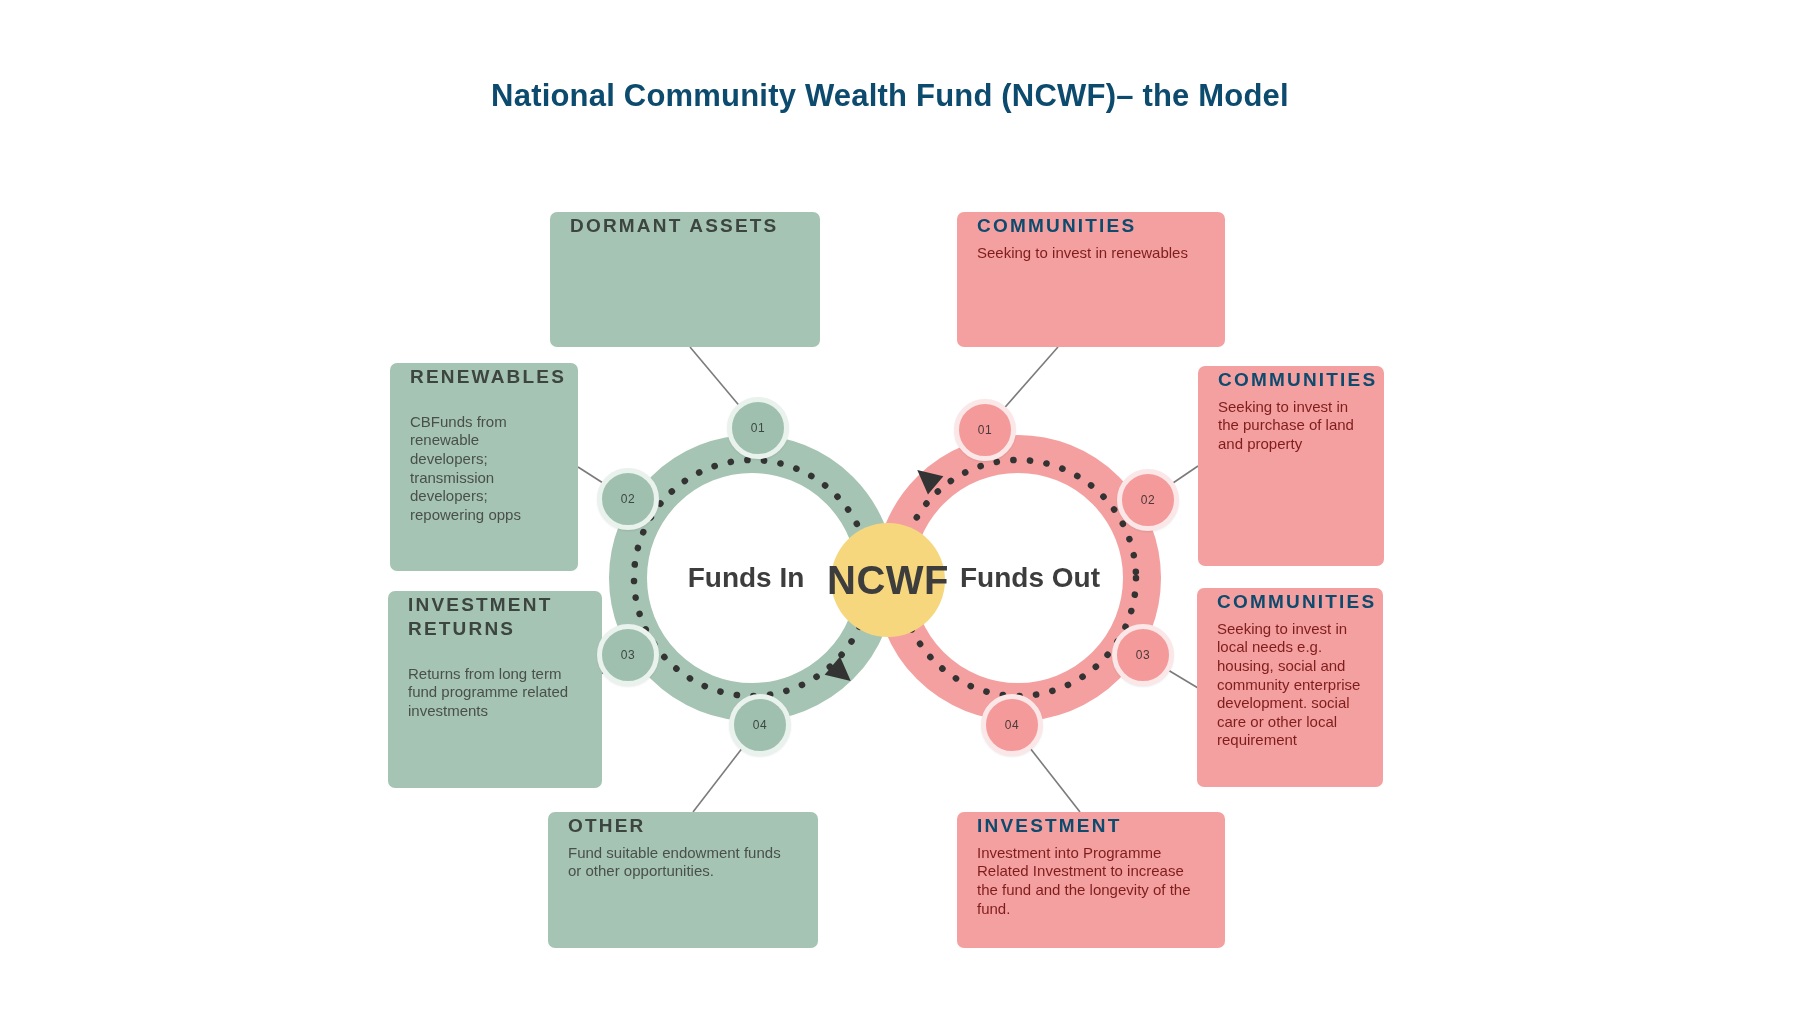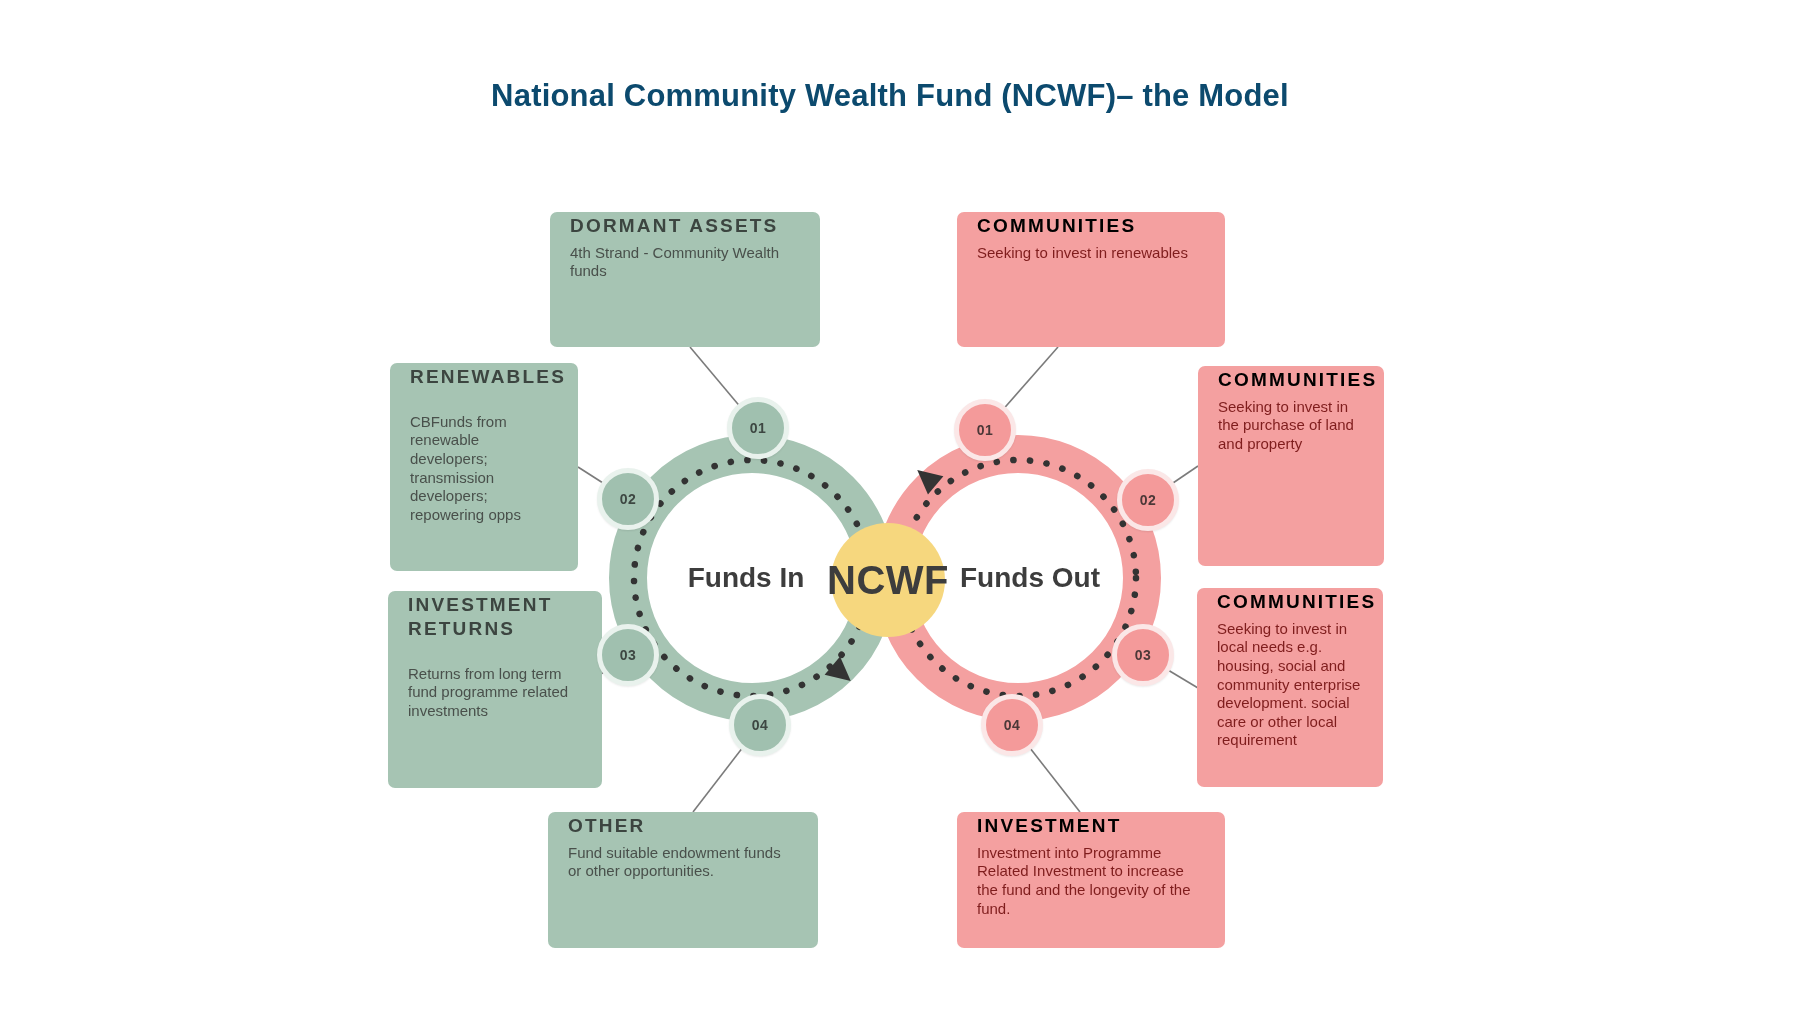"COMMUNITIES" .card.pink h3 { color: #000000 -> #0c4a6e }
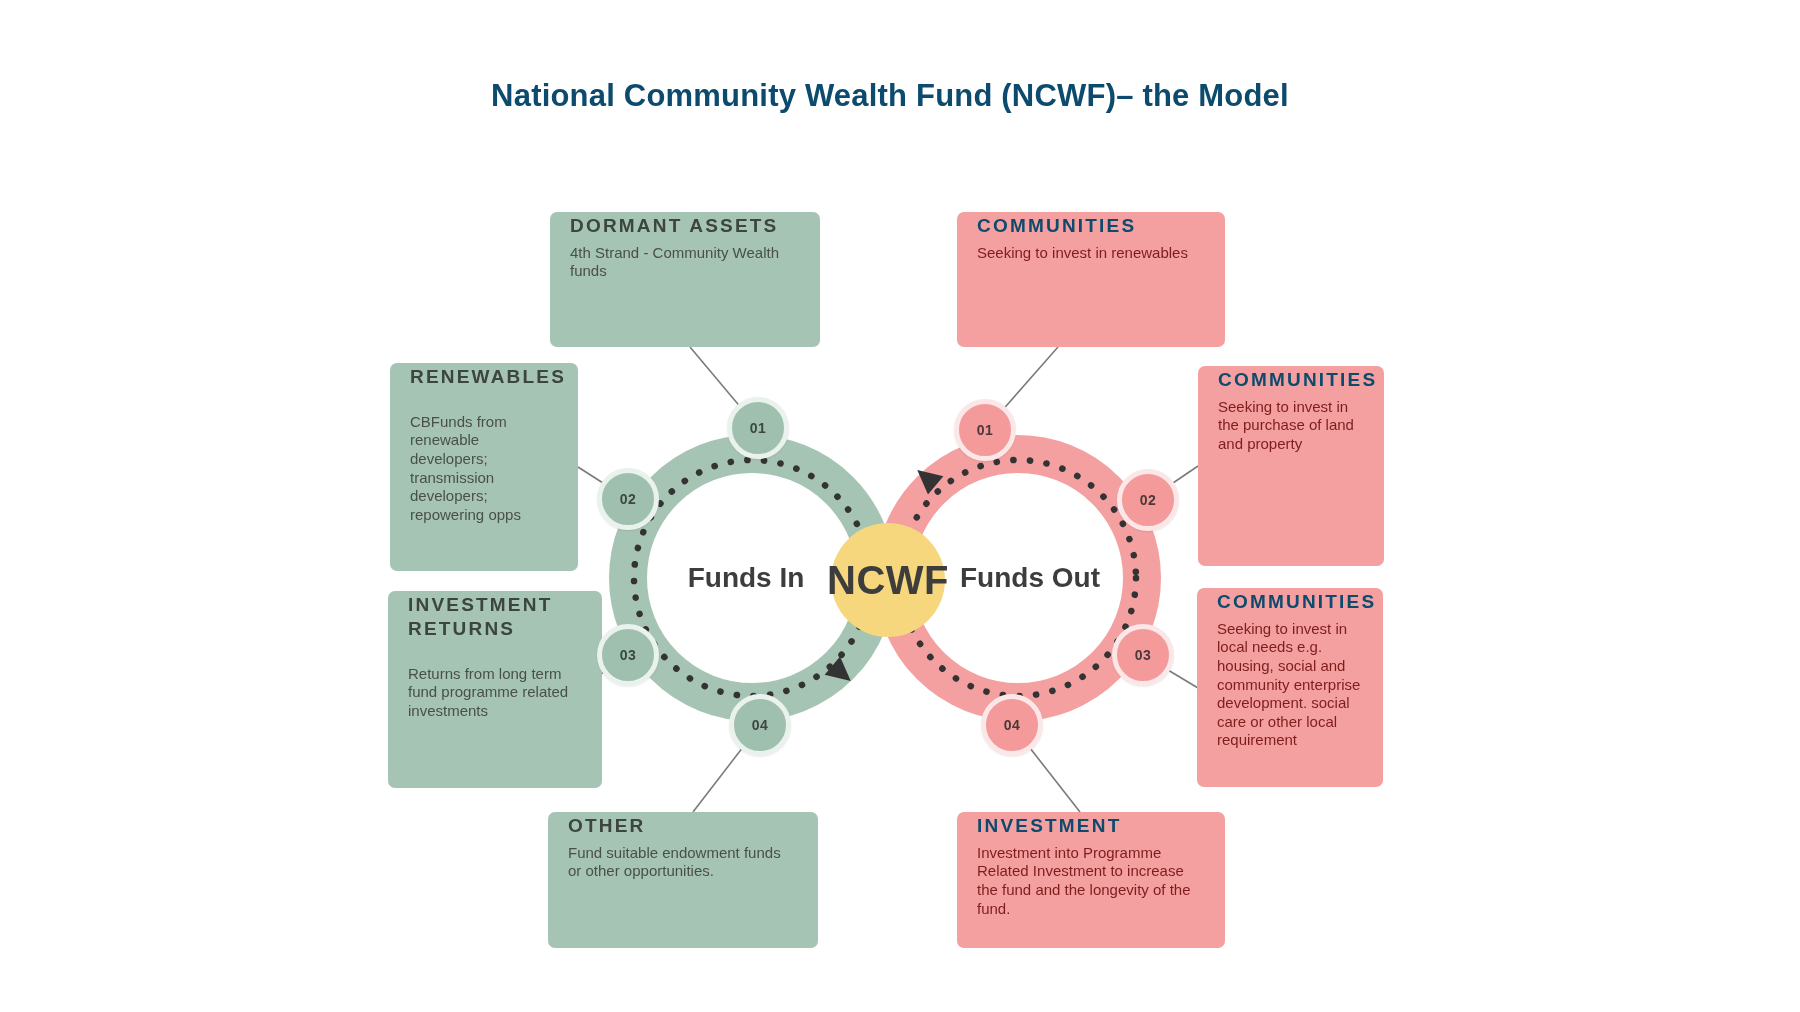"4th Strand - Community Wealth" p { html: <p>4th Strand - Community Wealth funds</p> -> none }
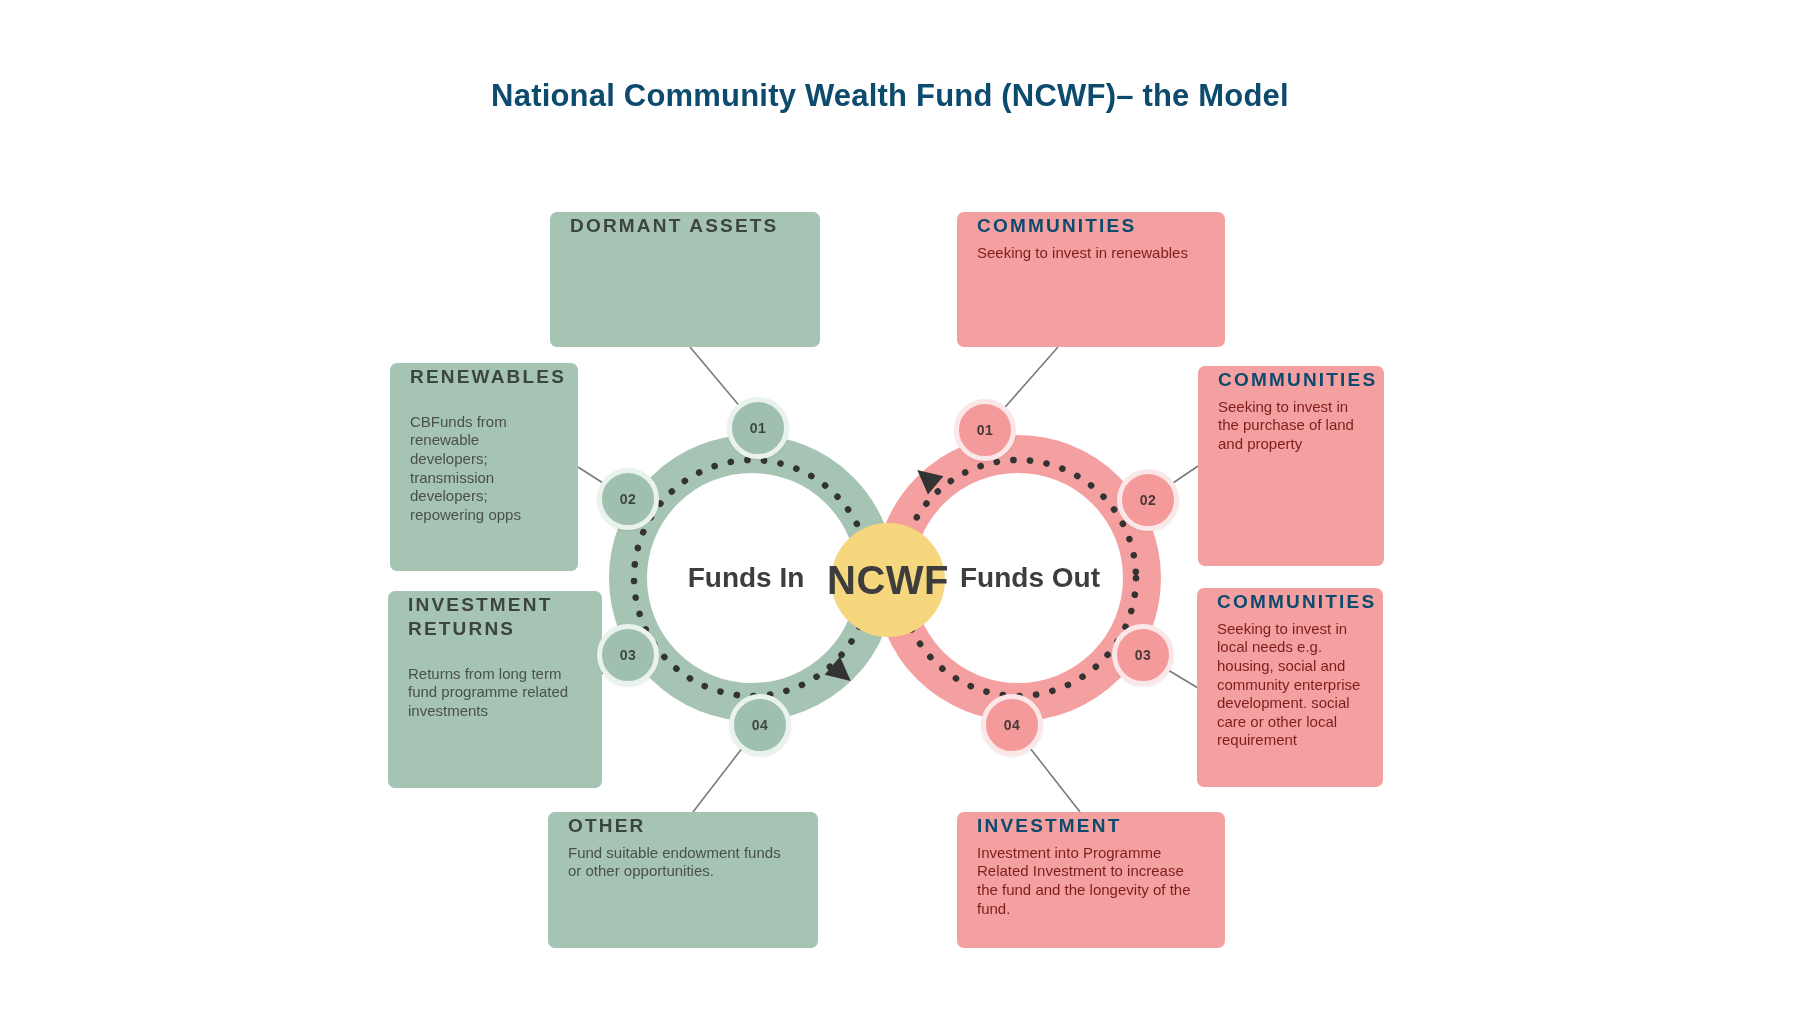"01" .badge { font-size: 14px -> 12px; font-weight: 700 -> 400 }
